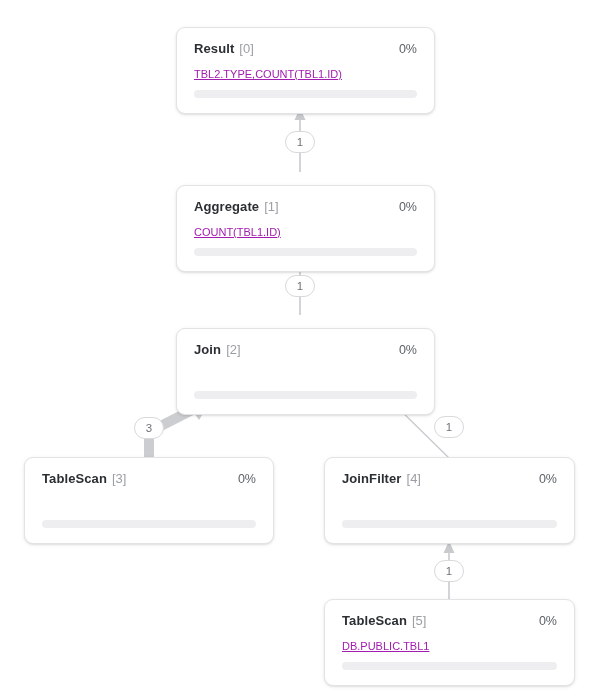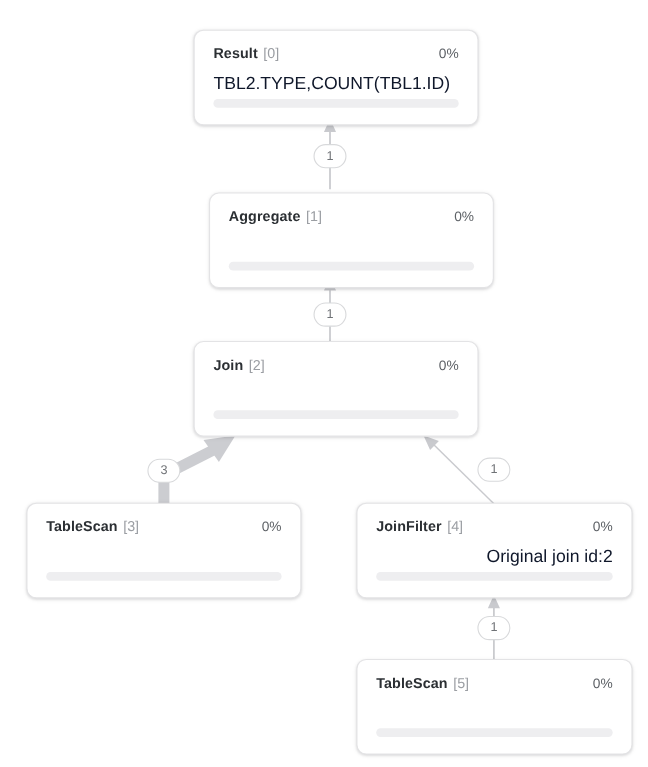"TBL2.TYPE,COUNT(TBL1.ID)" .node-detail { color: #0f172a -> #a21caf; font-size: 16px -> 11px; text-decoration: none -> underline }
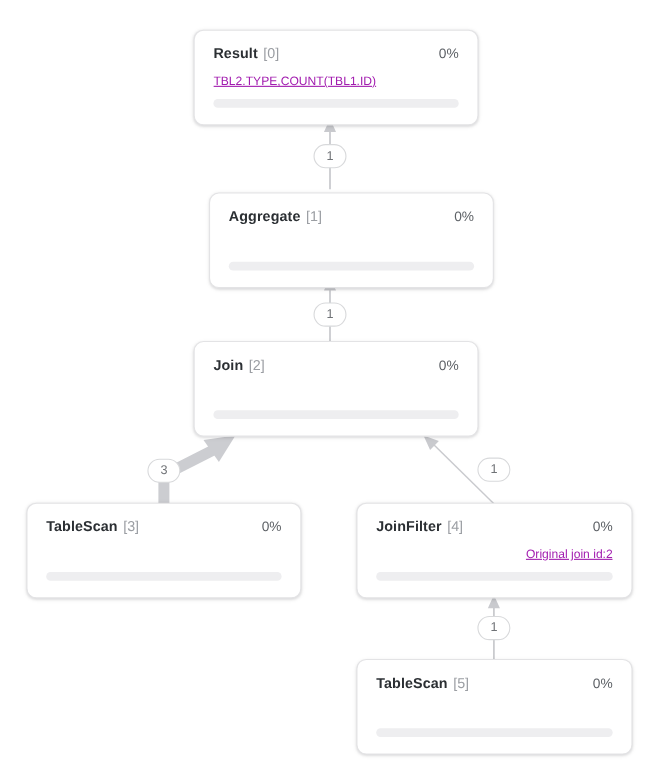"Aggregate" div.plan-node { margin-left: 14px -> none; top: 175px -> 185px }
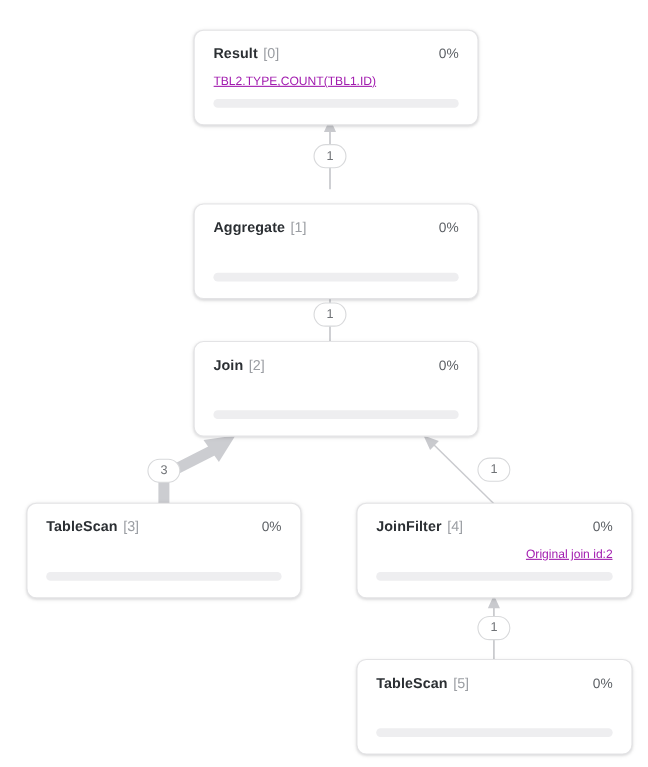"COUNT(TBL1.ID)" div.node-detail { html: none -> <div>COUNT(TBL1.ID)</div> }
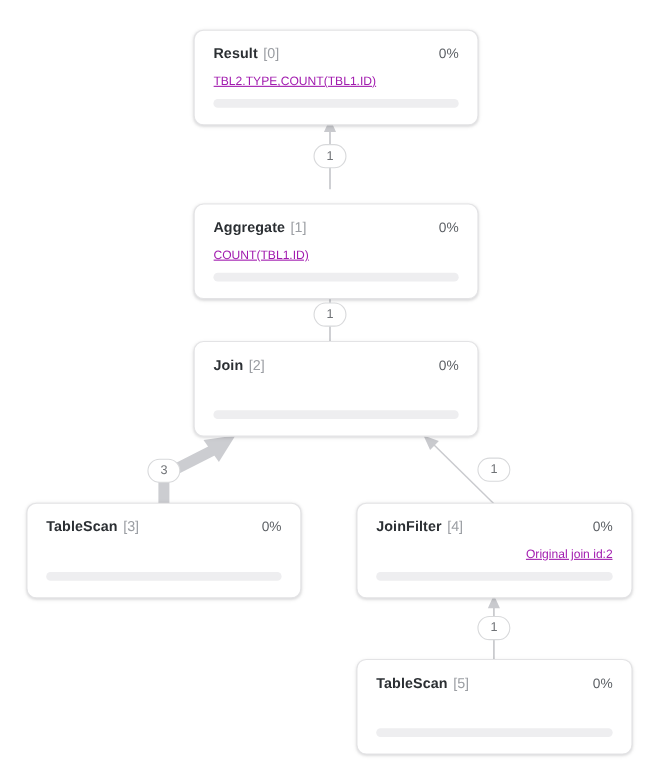"Join" div.plan-node { top: 310px -> 328px }
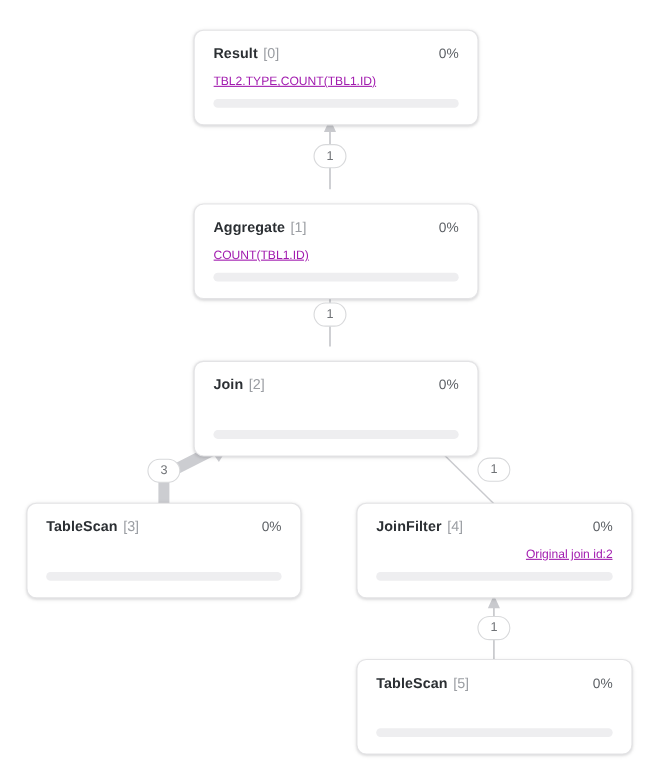"Original join id:2" div.node-detail { html: <div>Original join id:2</div> -> none }
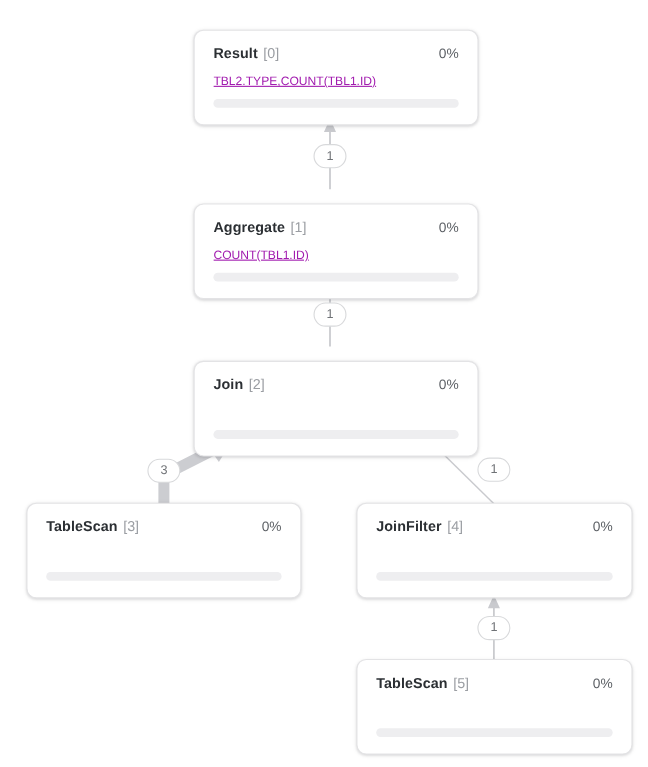"DB.PUBLIC.TBL1" div.node-detail { html: none -> <div>DB.PUBLIC.TBL1</div> }
